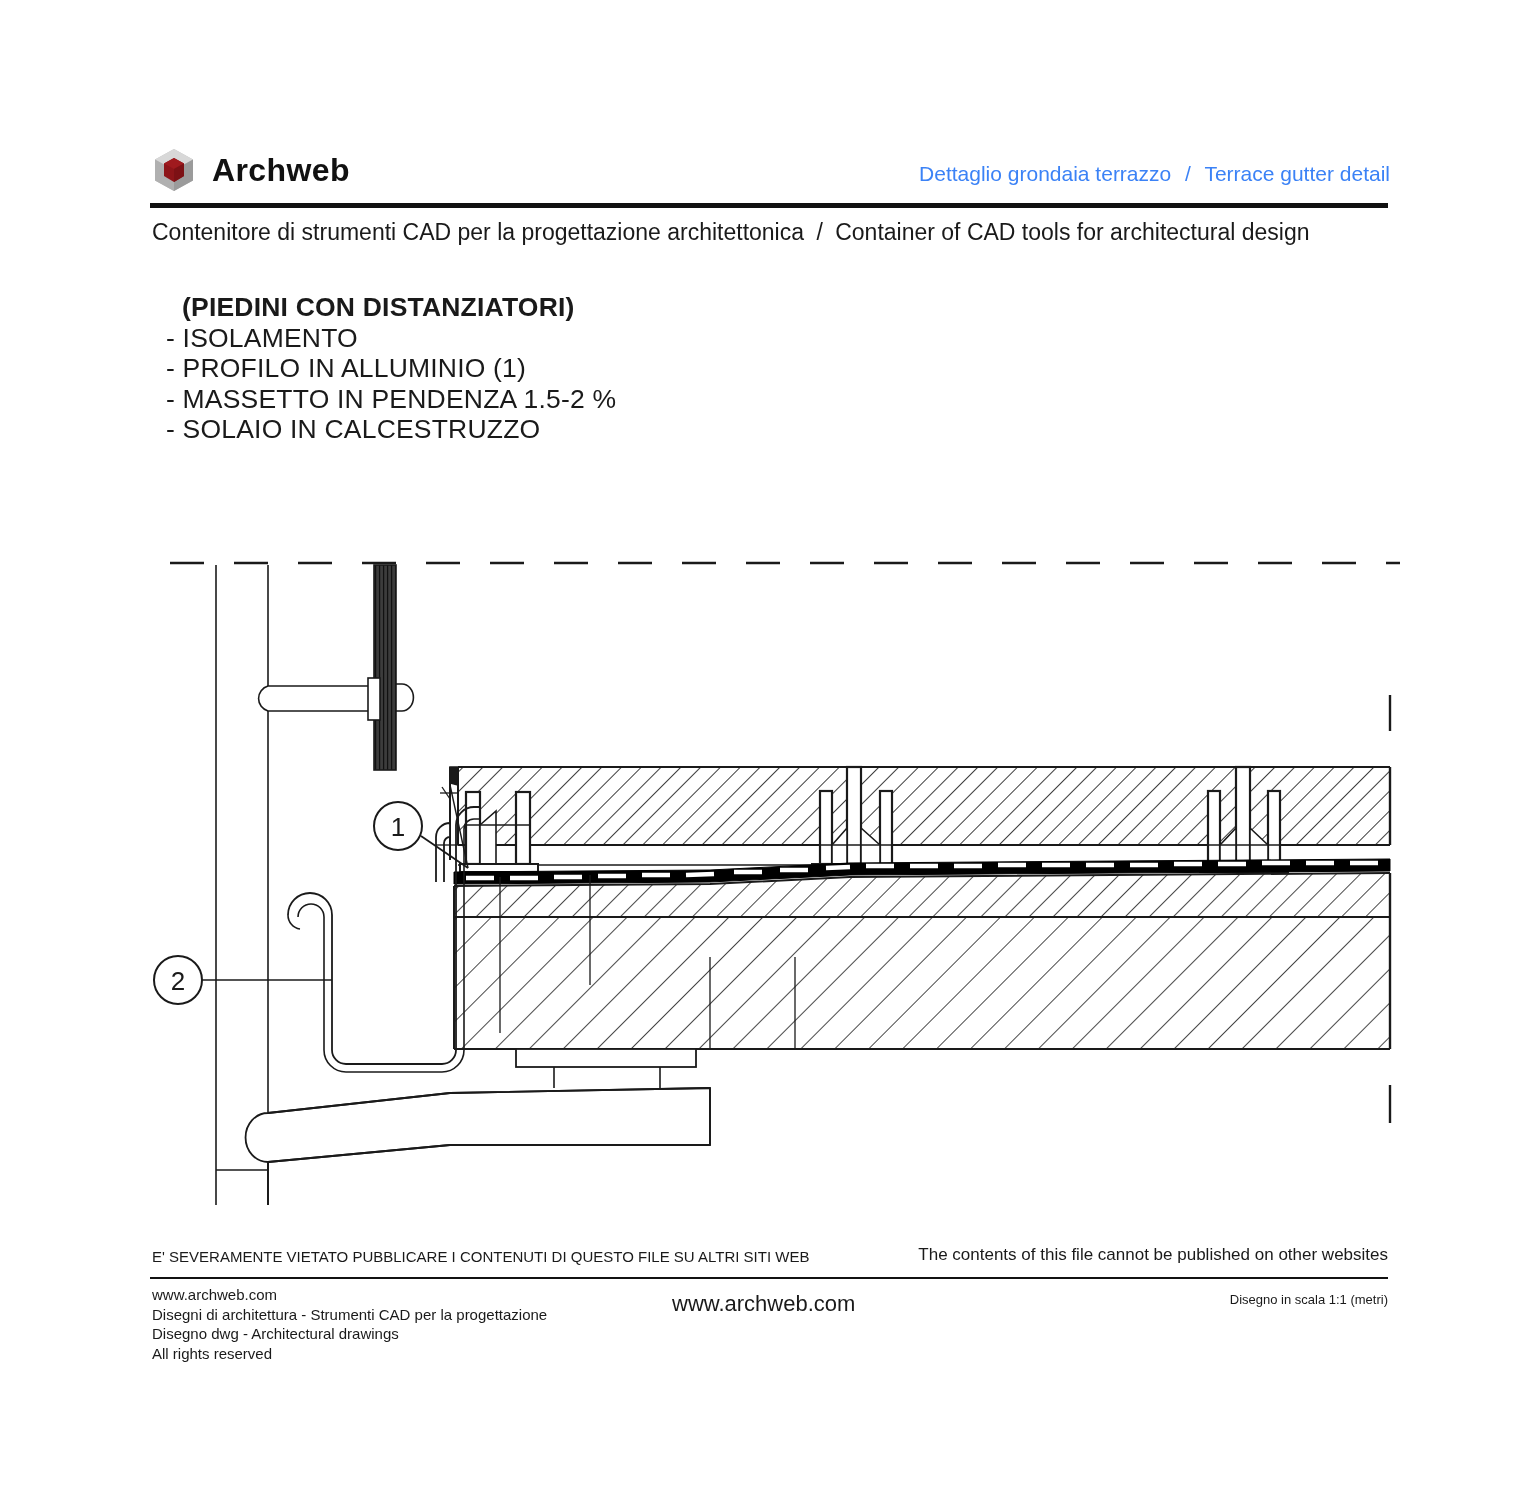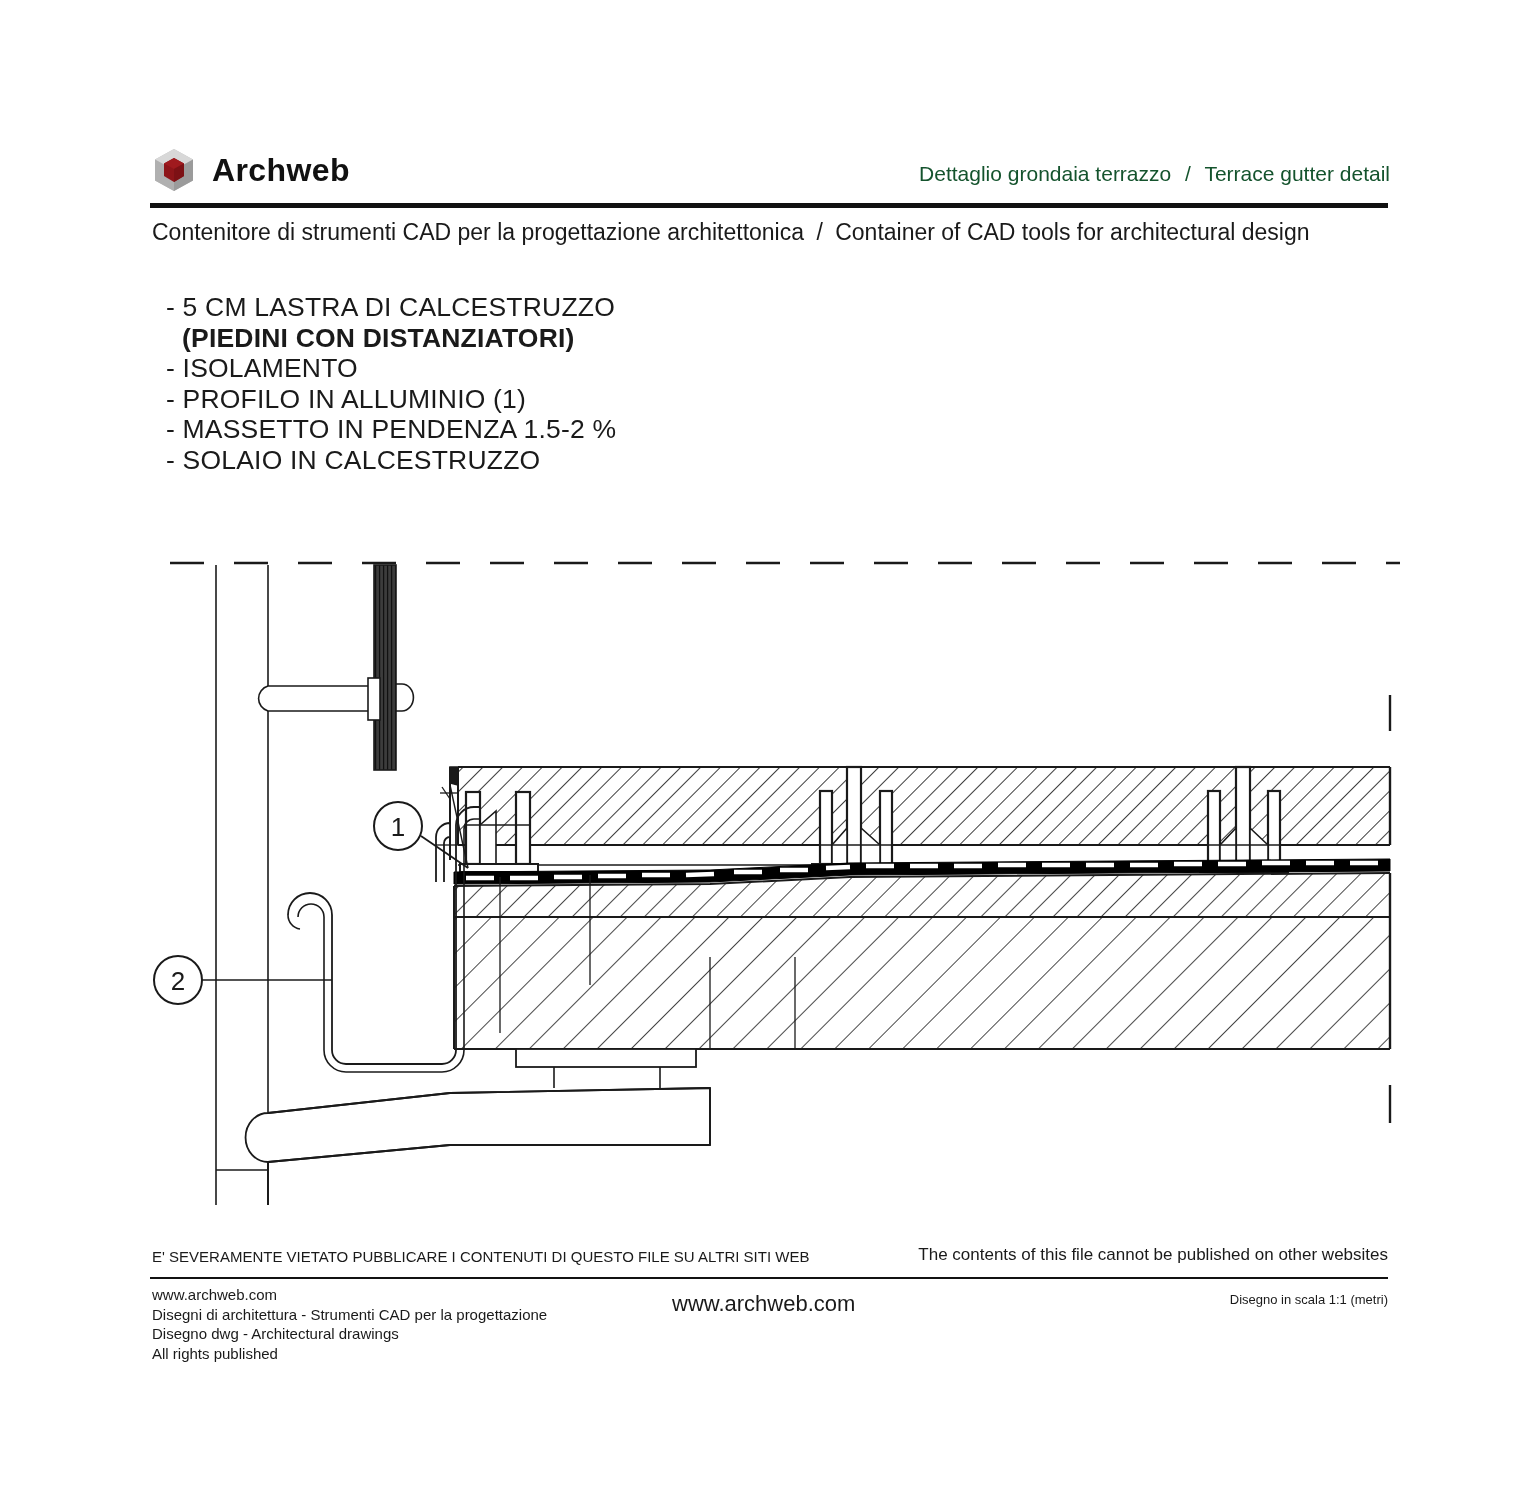"Dettaglio grondaia terrazzo / Terrace" .header-title { color: #14532d -> #3b82f6 }
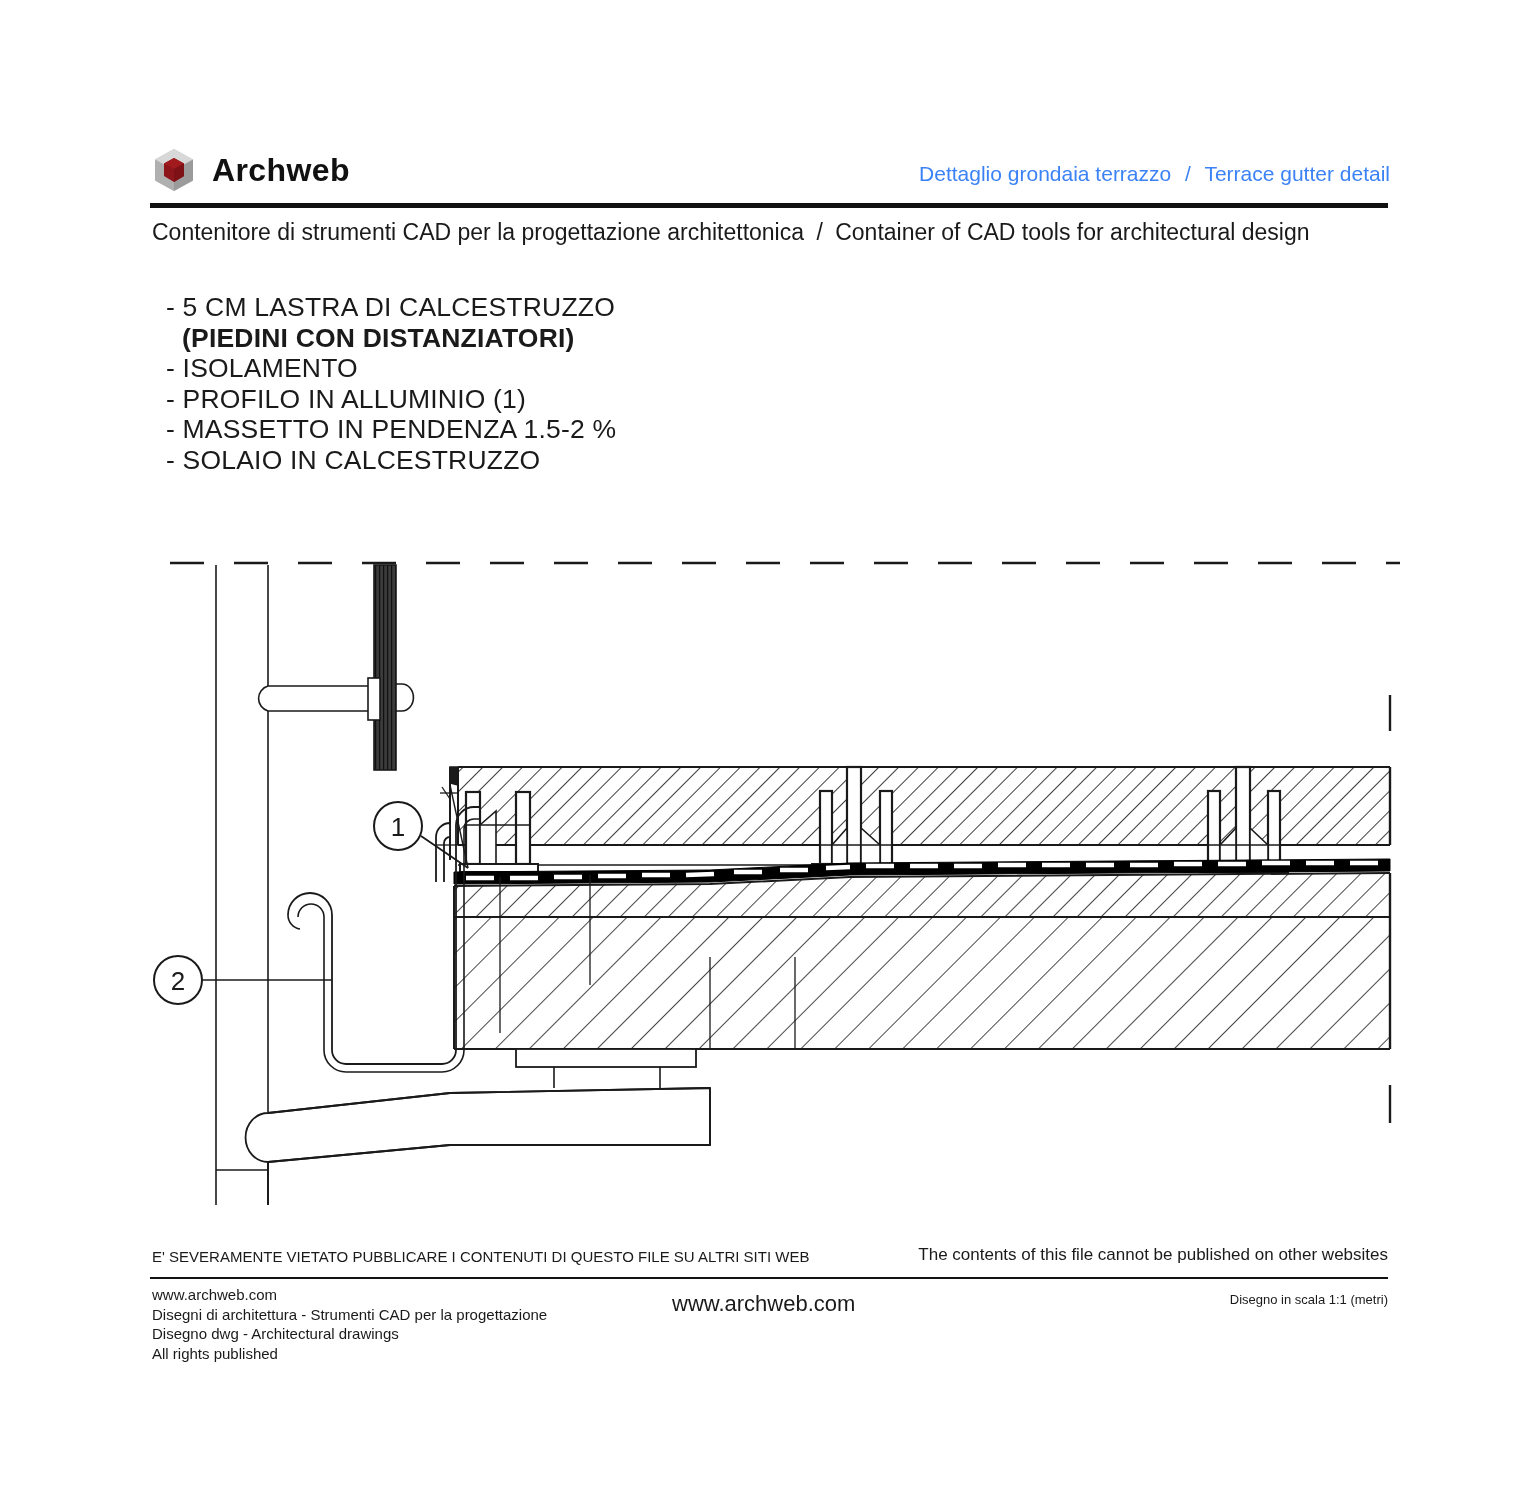"- 5 CM LASTRA DI" div { html: <div>- 5 CM LASTRA DI CALCESTRUZZO</div> -> none }
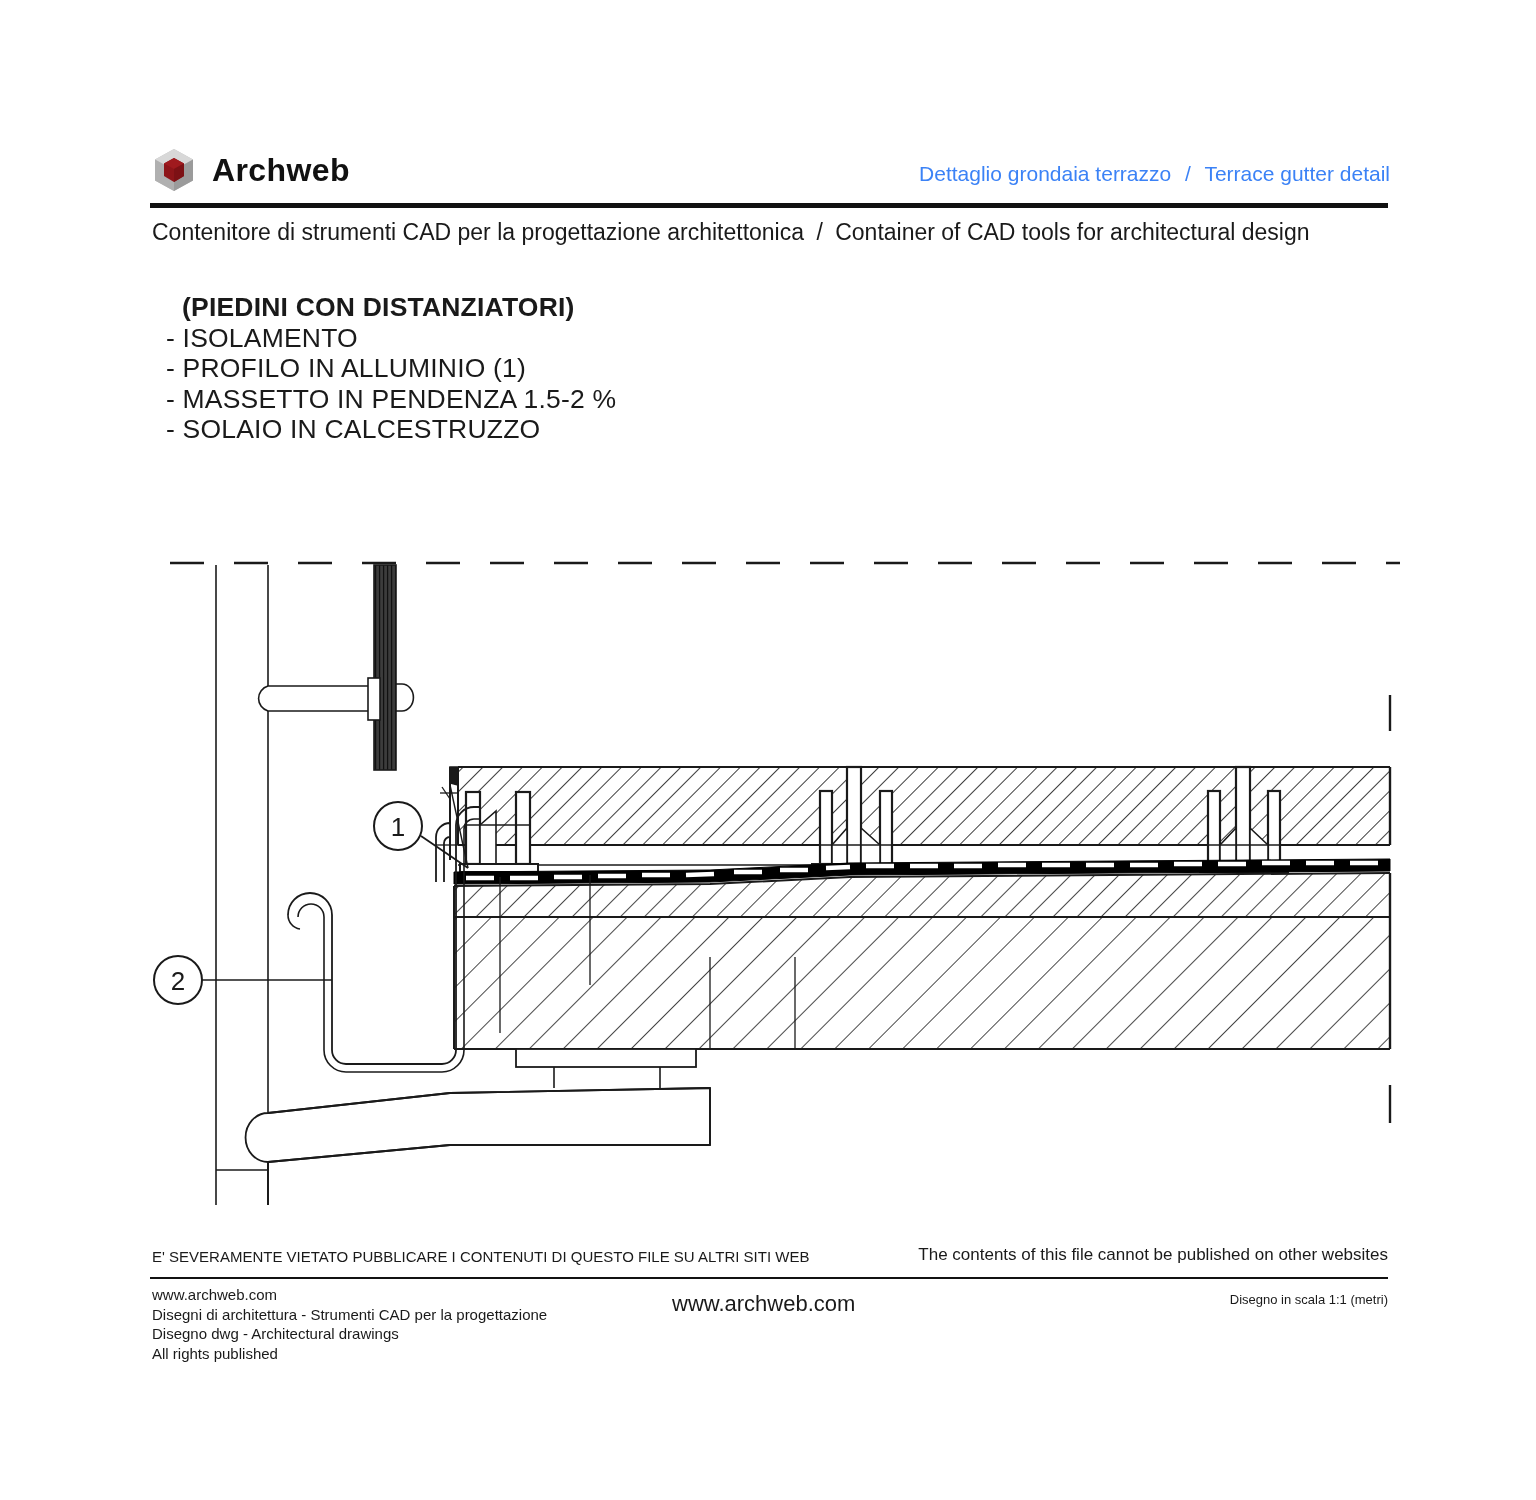"All rights published" div { text: published -> reserved }
